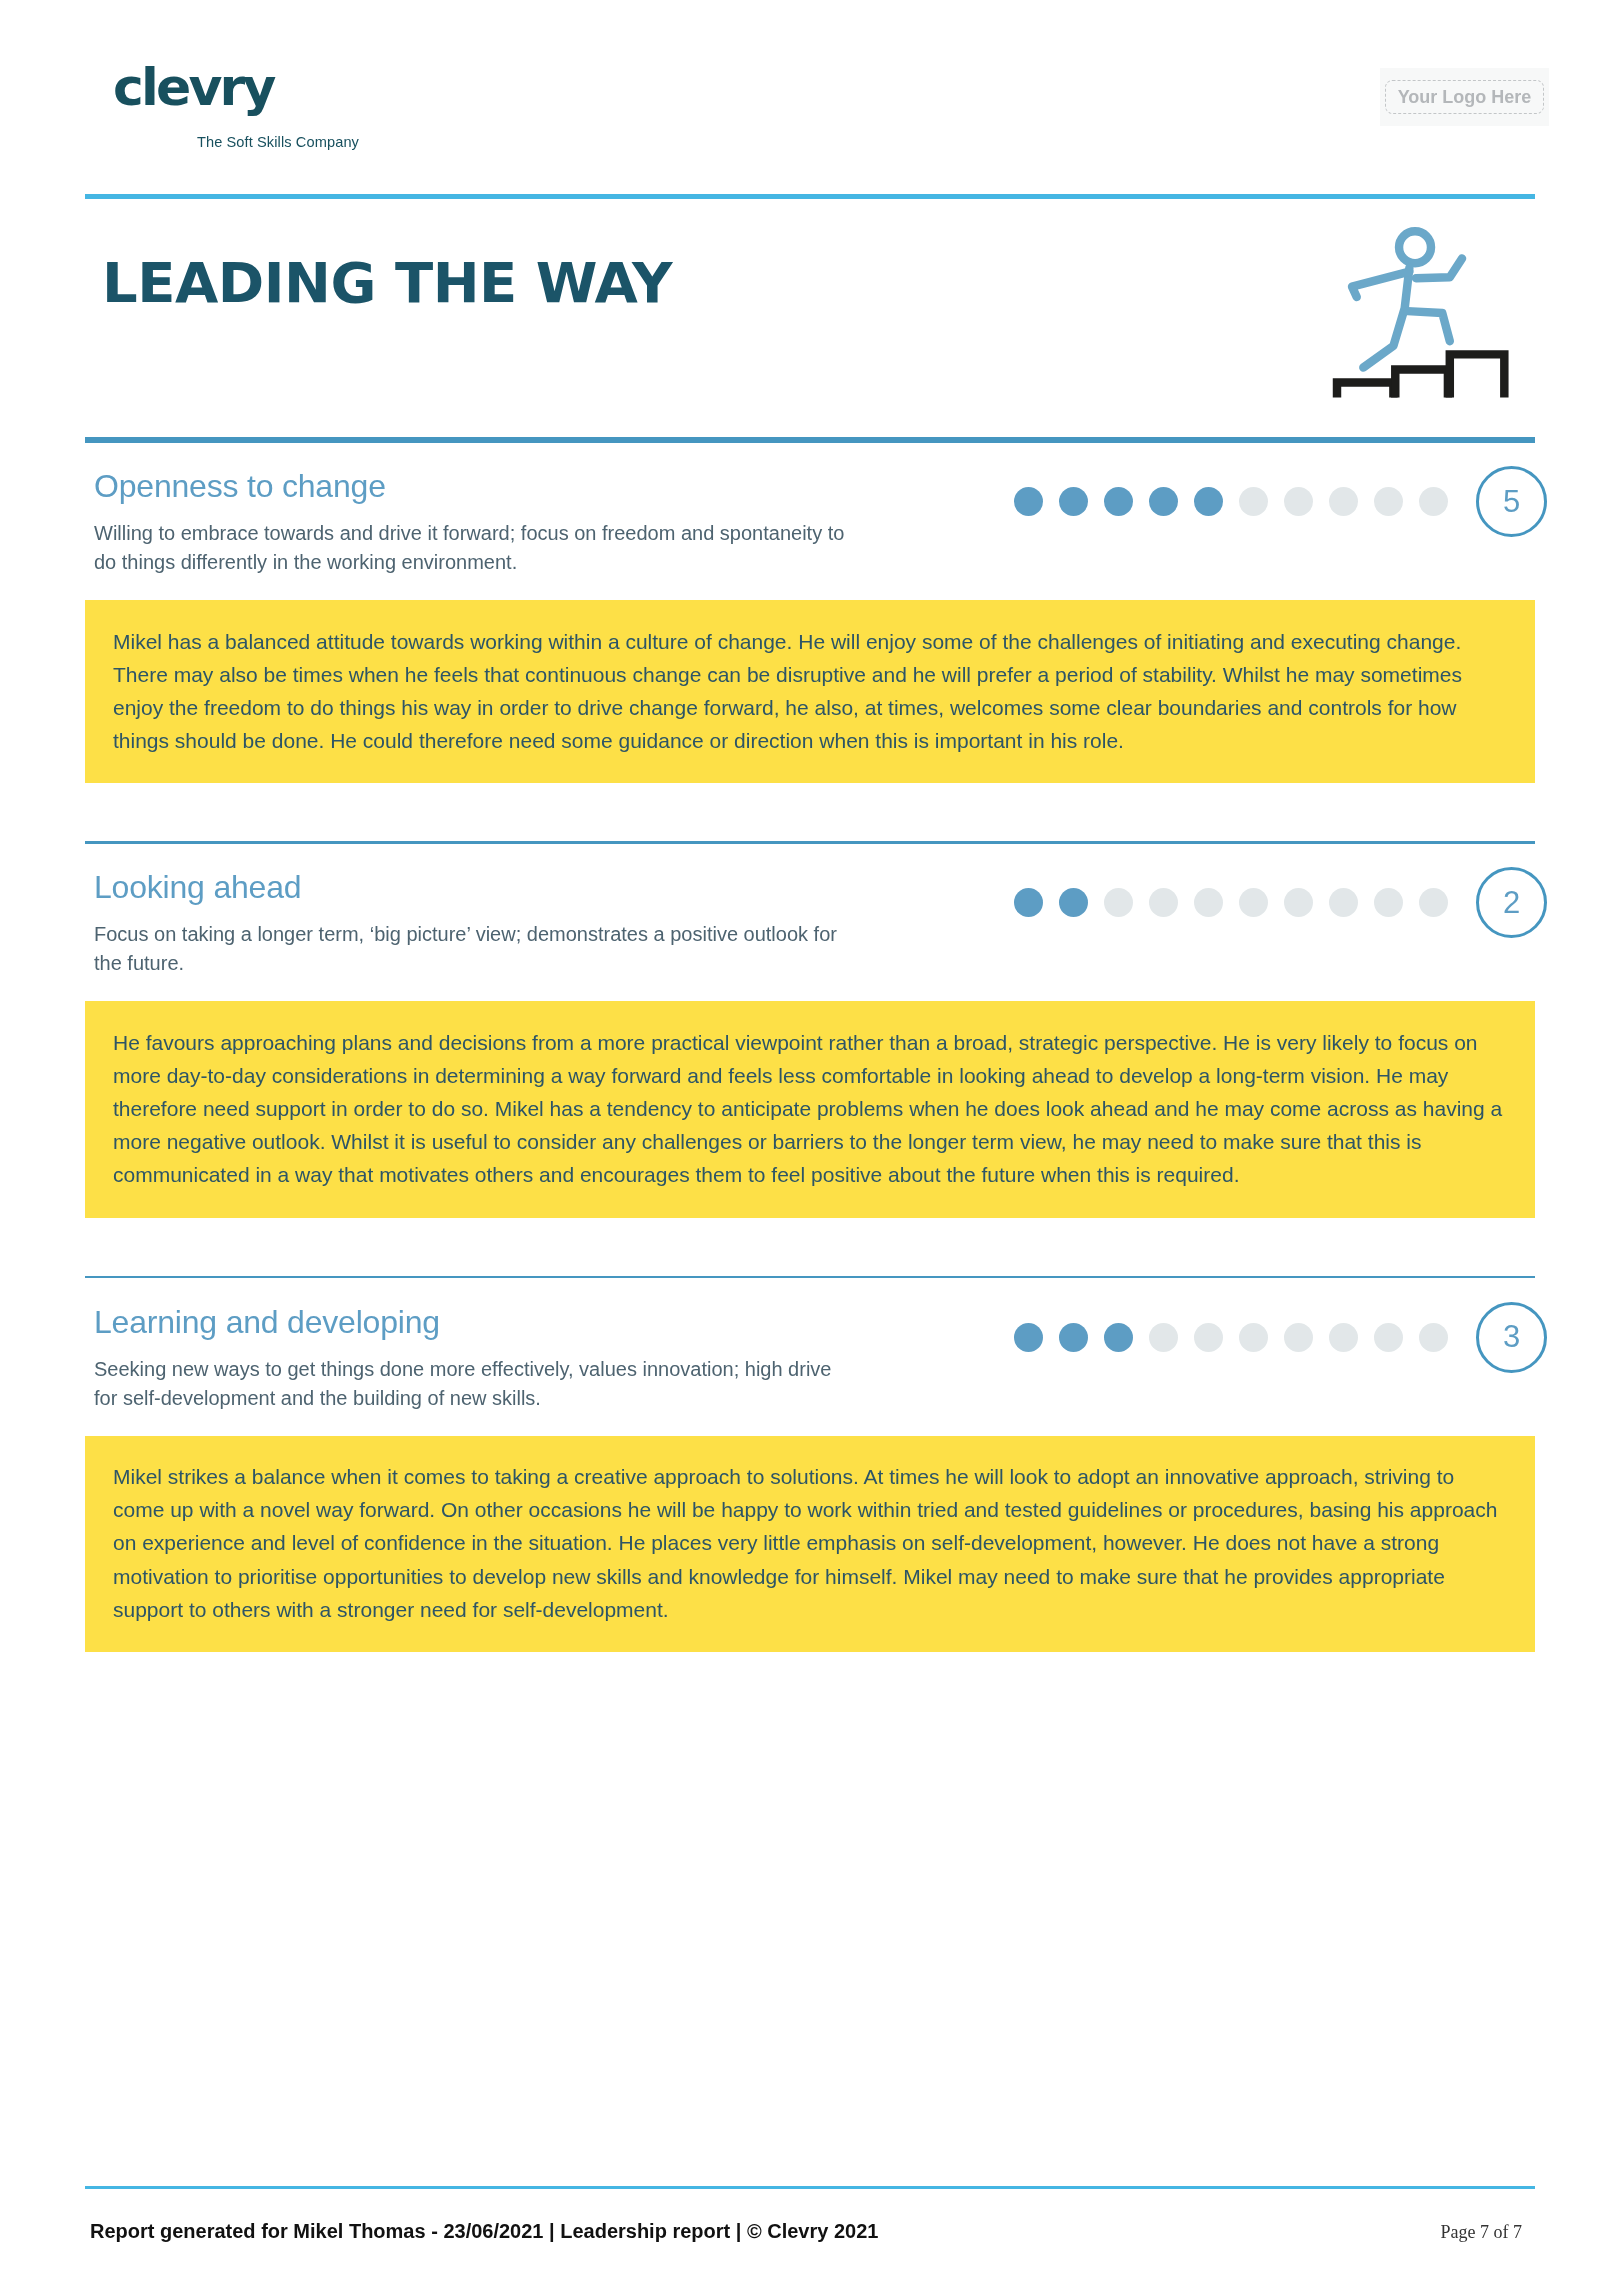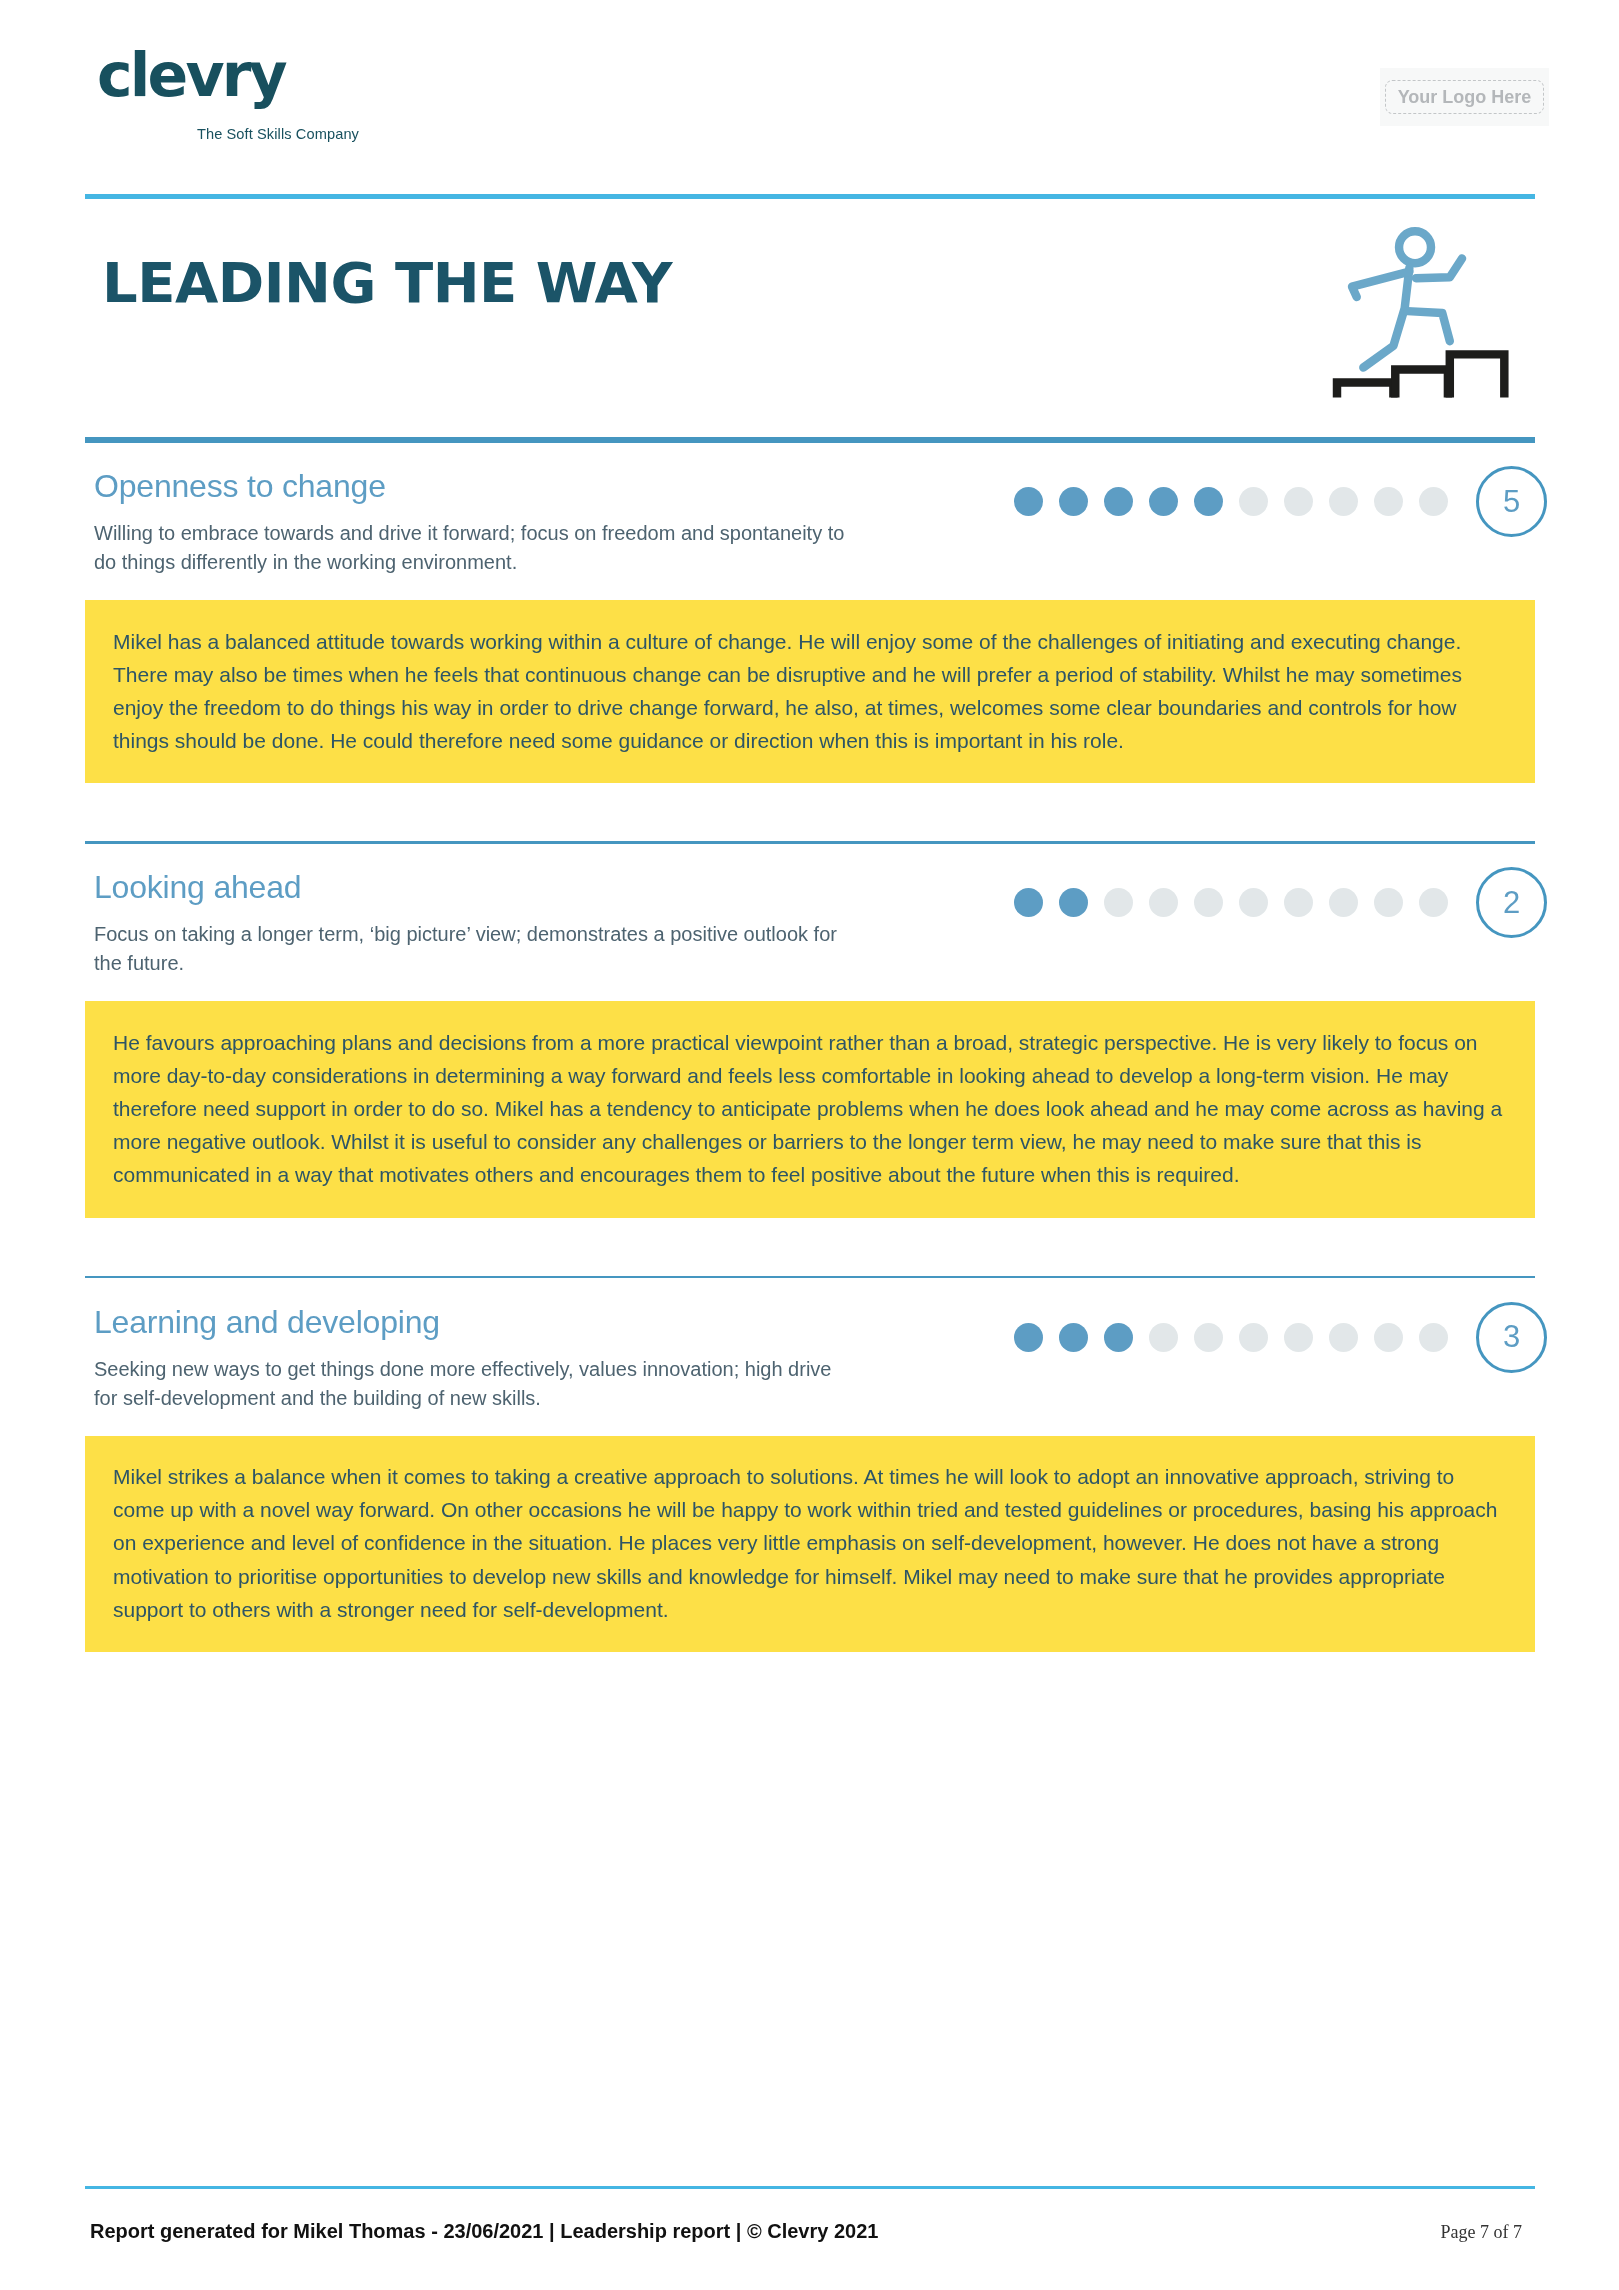"clevry" .logo-word { font-size: 60px -> 52px; margin: 0 -> 16px }
